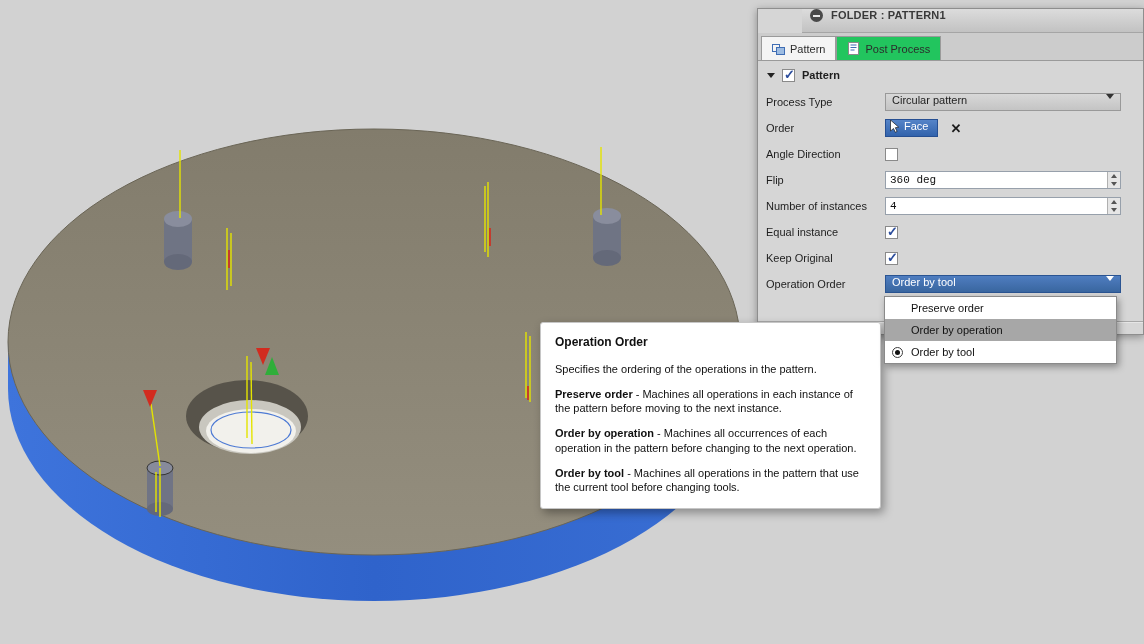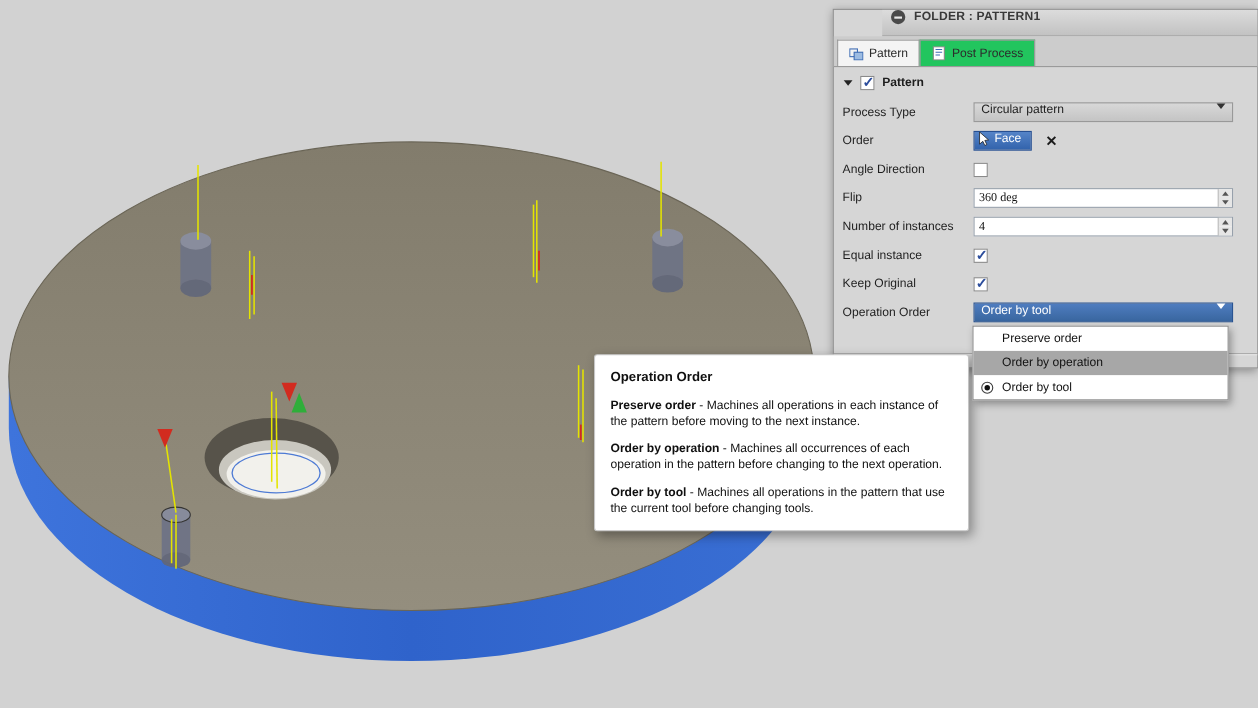"360 deg" .field input { font-family: Liberation Serif, serif -> Liberation Mono, monospace }
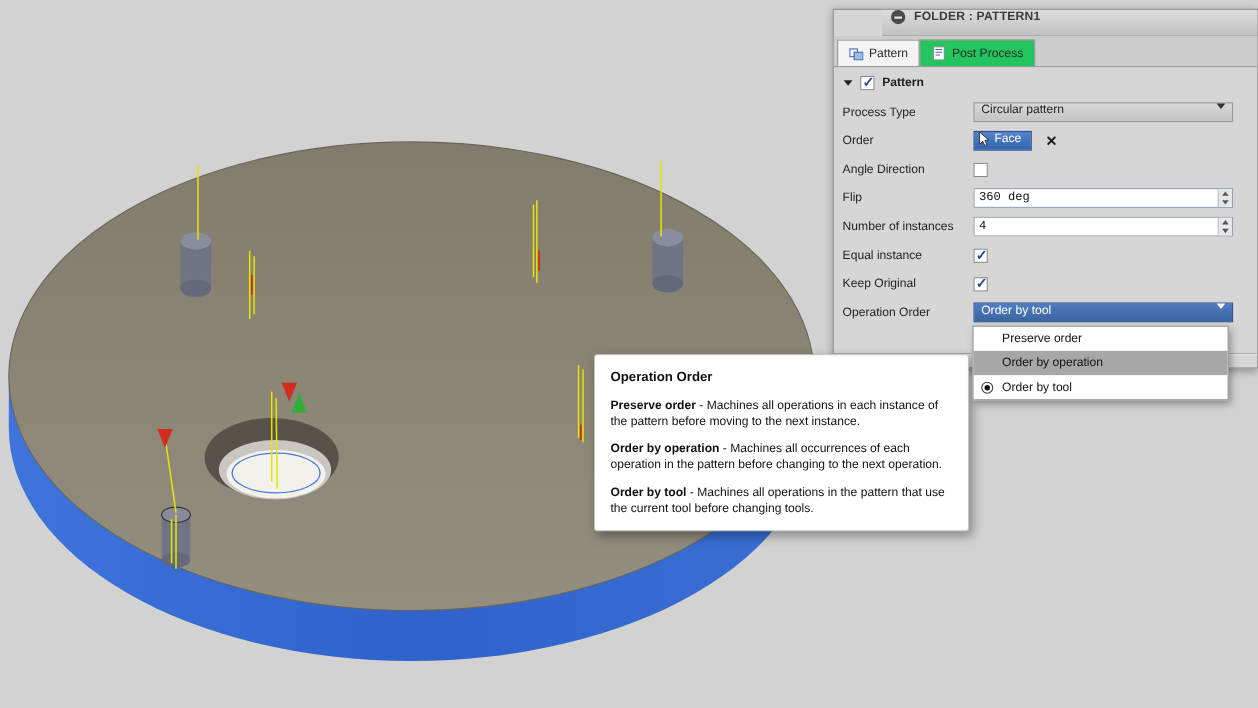"Specifies the ordering of the" p { html: none -> <p>Specifies the ordering of the operations in the pattern.</p> }
